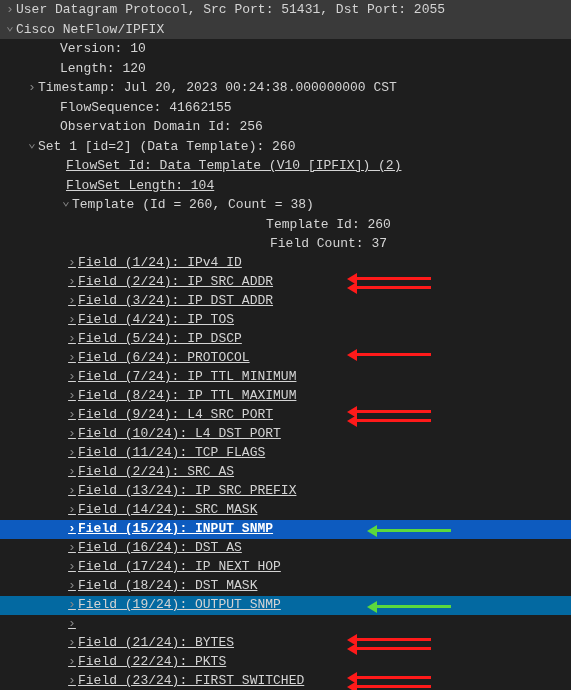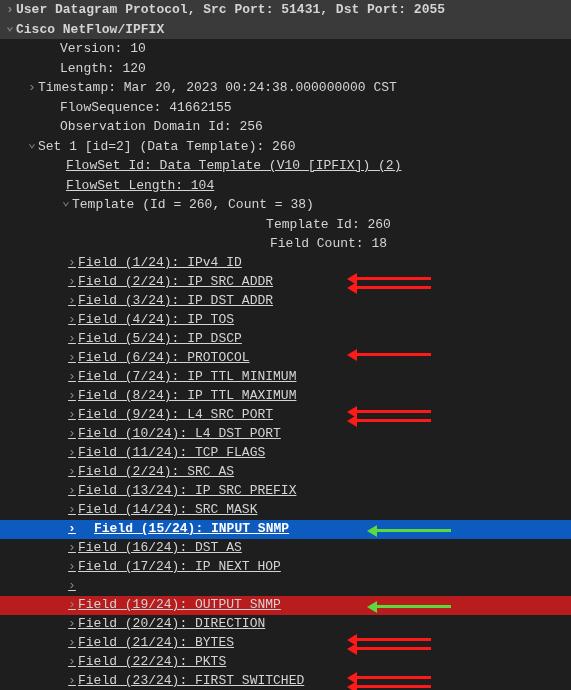"User Datagram Protocol, Src Port:" .indent-0 { font-weight: bold -> none }
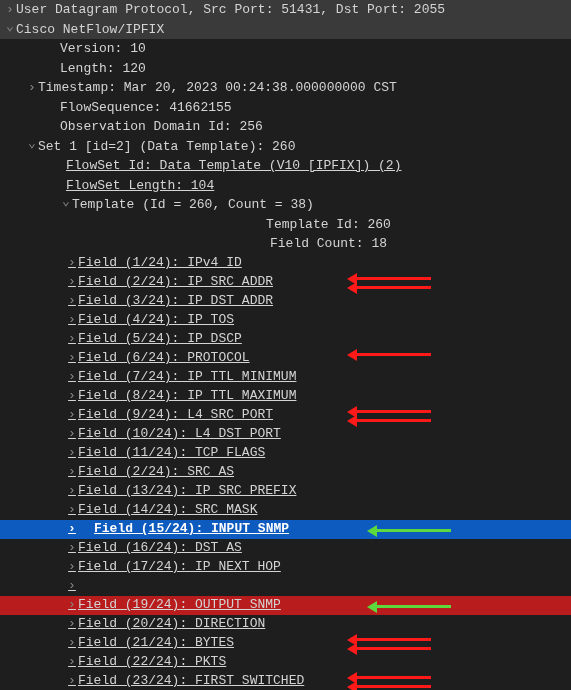"Timestamp: Mar 20, 2023" span { text: Mar -> Jul }
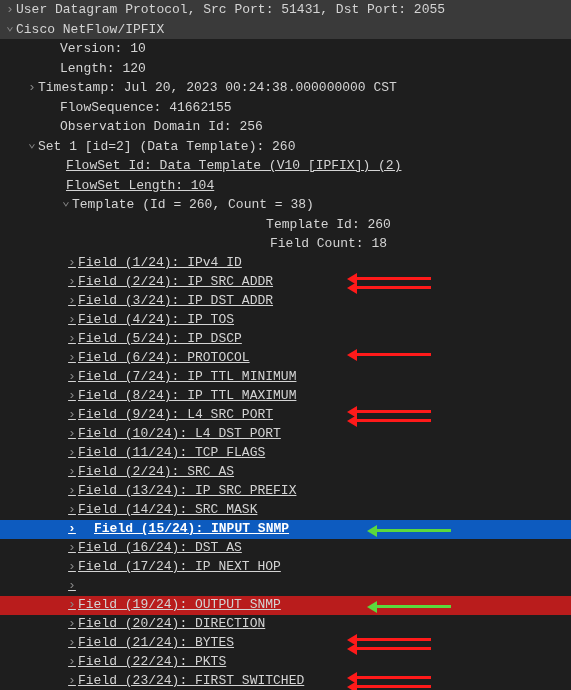"Field Count: 18" span { text: 18 -> 37 }
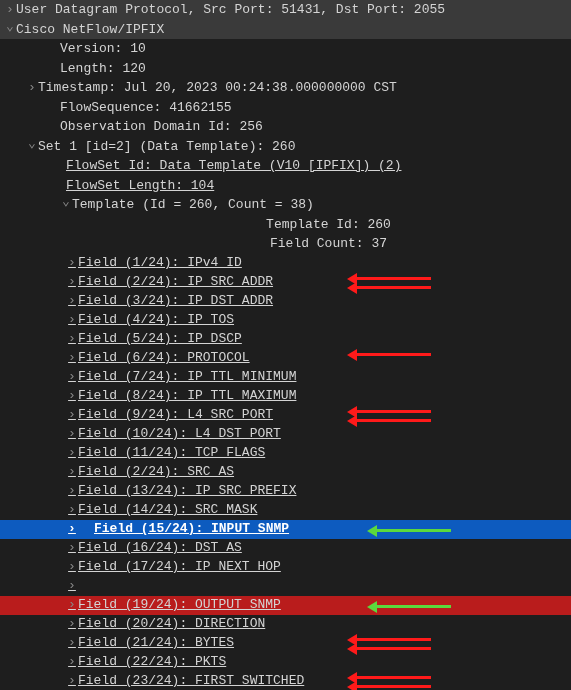"Field (15/24): INPUT_SNMP" .row.selected { gap: 16px -> none }
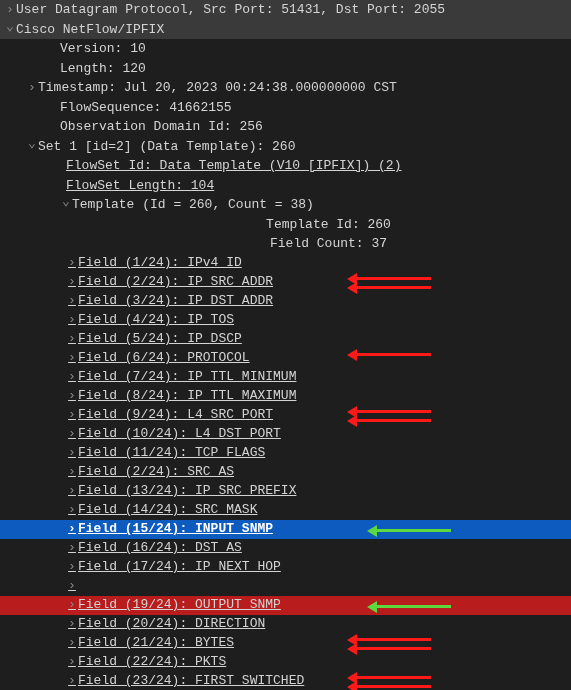"Field (18/24): DST_MASK" span { html: none -> <span>Field (18/24): DST_MASK</span> }
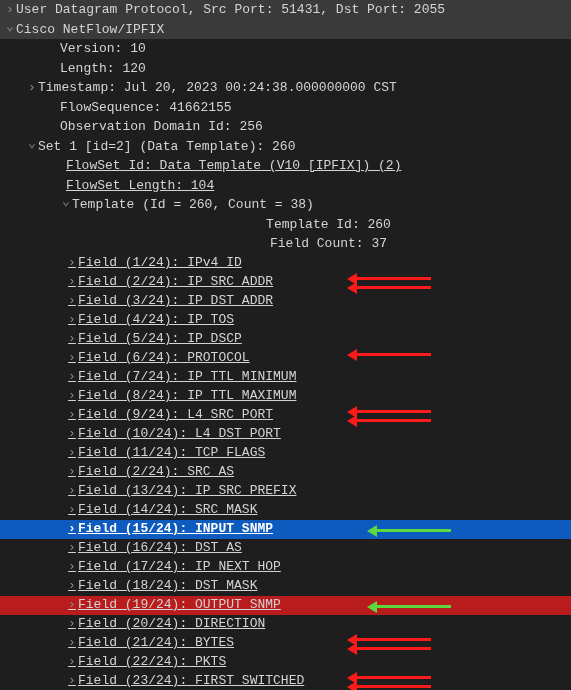"Field (19/24): OUTPUT_SNMP" .row.semi { background: #b91c1c -> #0369a1 }
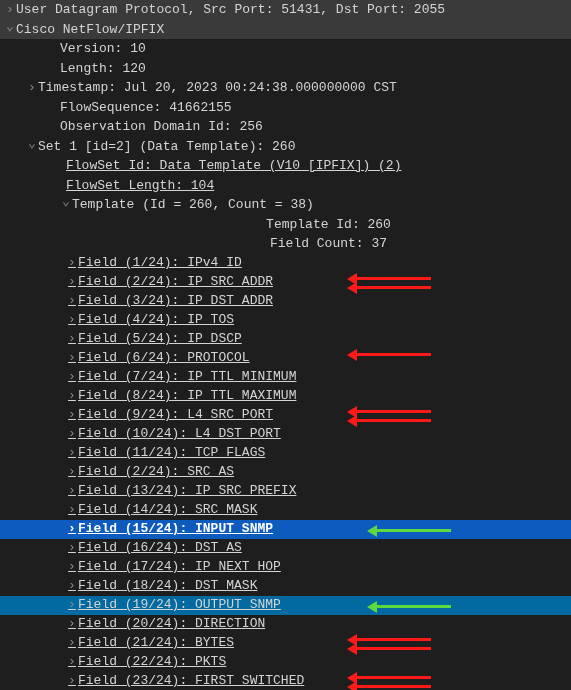"Field (20/24): DIRECTION" span { html: <span>Field (20/24): DIRECTION</span> -> none }
